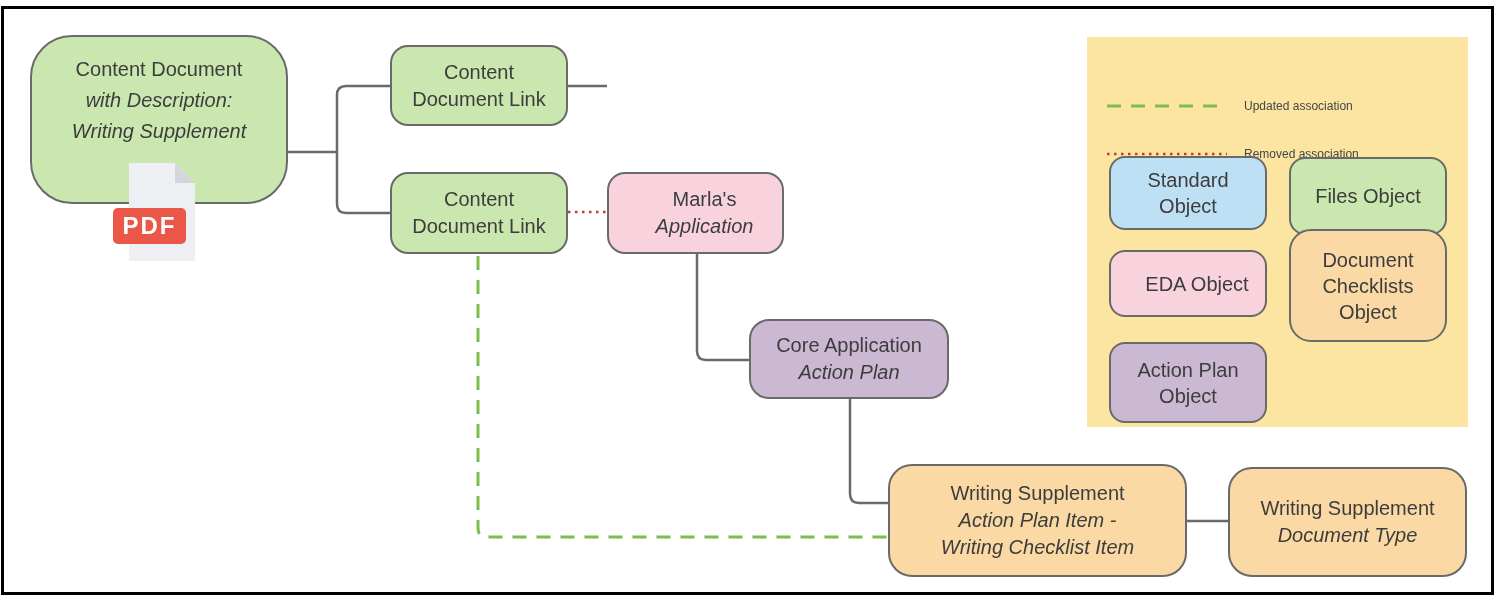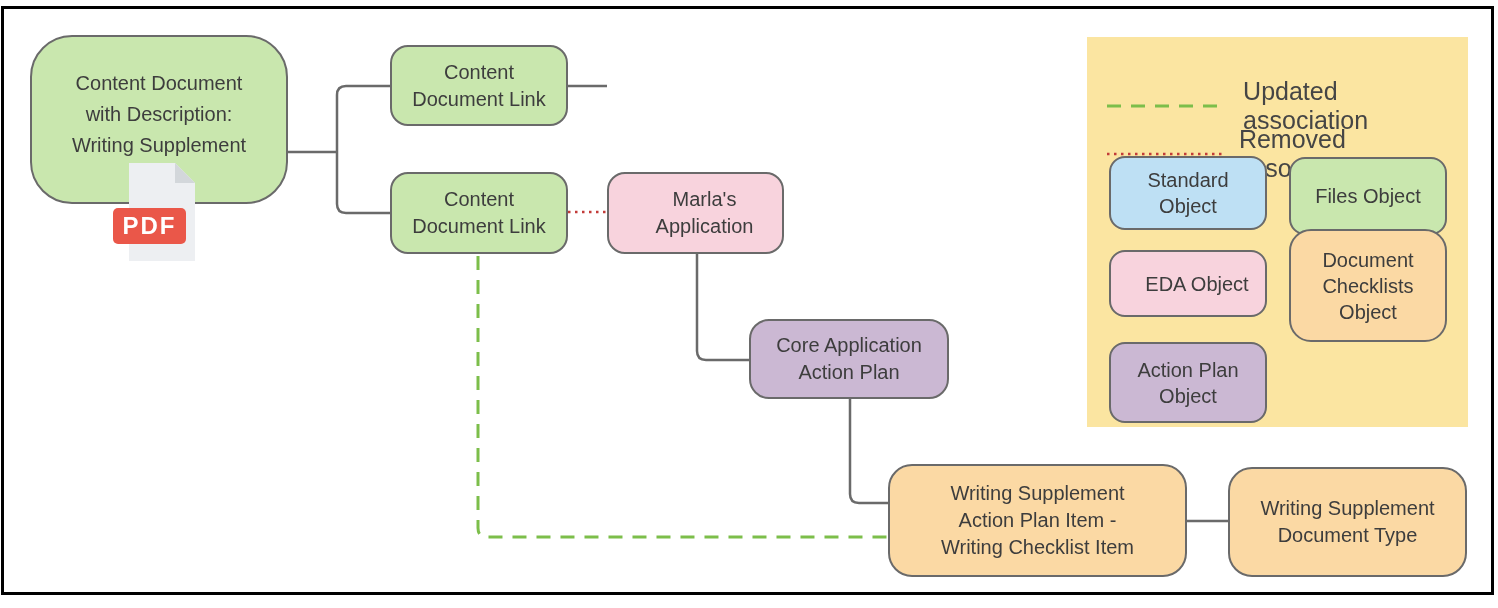"Content Document" .n-bigdoc { padding-top: 31px -> 17px }
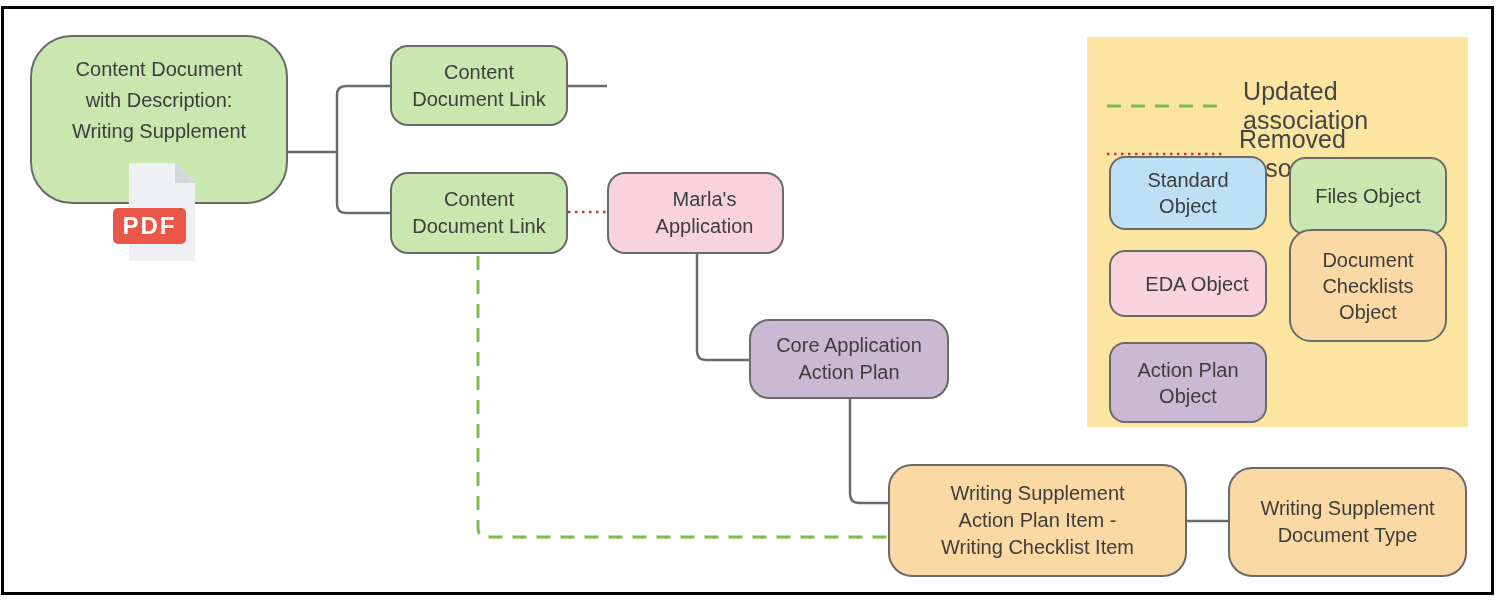"with Description:" .it { font-style: none -> italic }
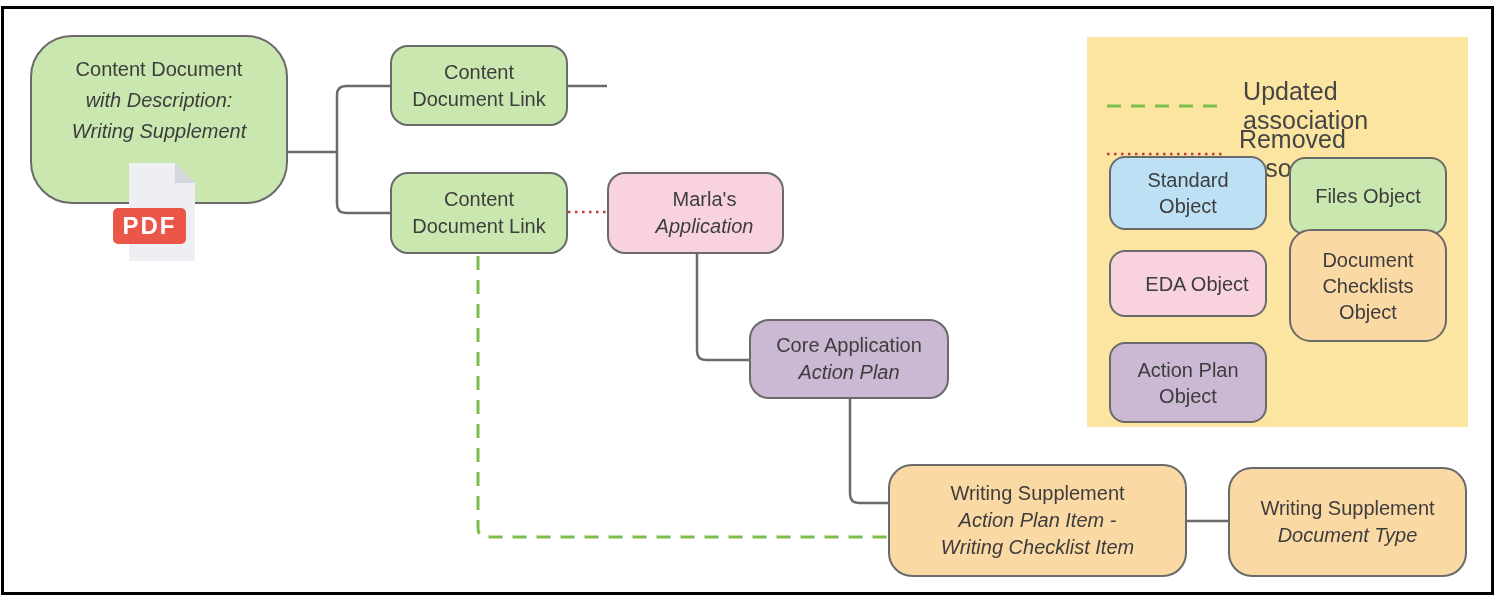"Updated association" .legend-row { font-size: 25px -> 12px }
